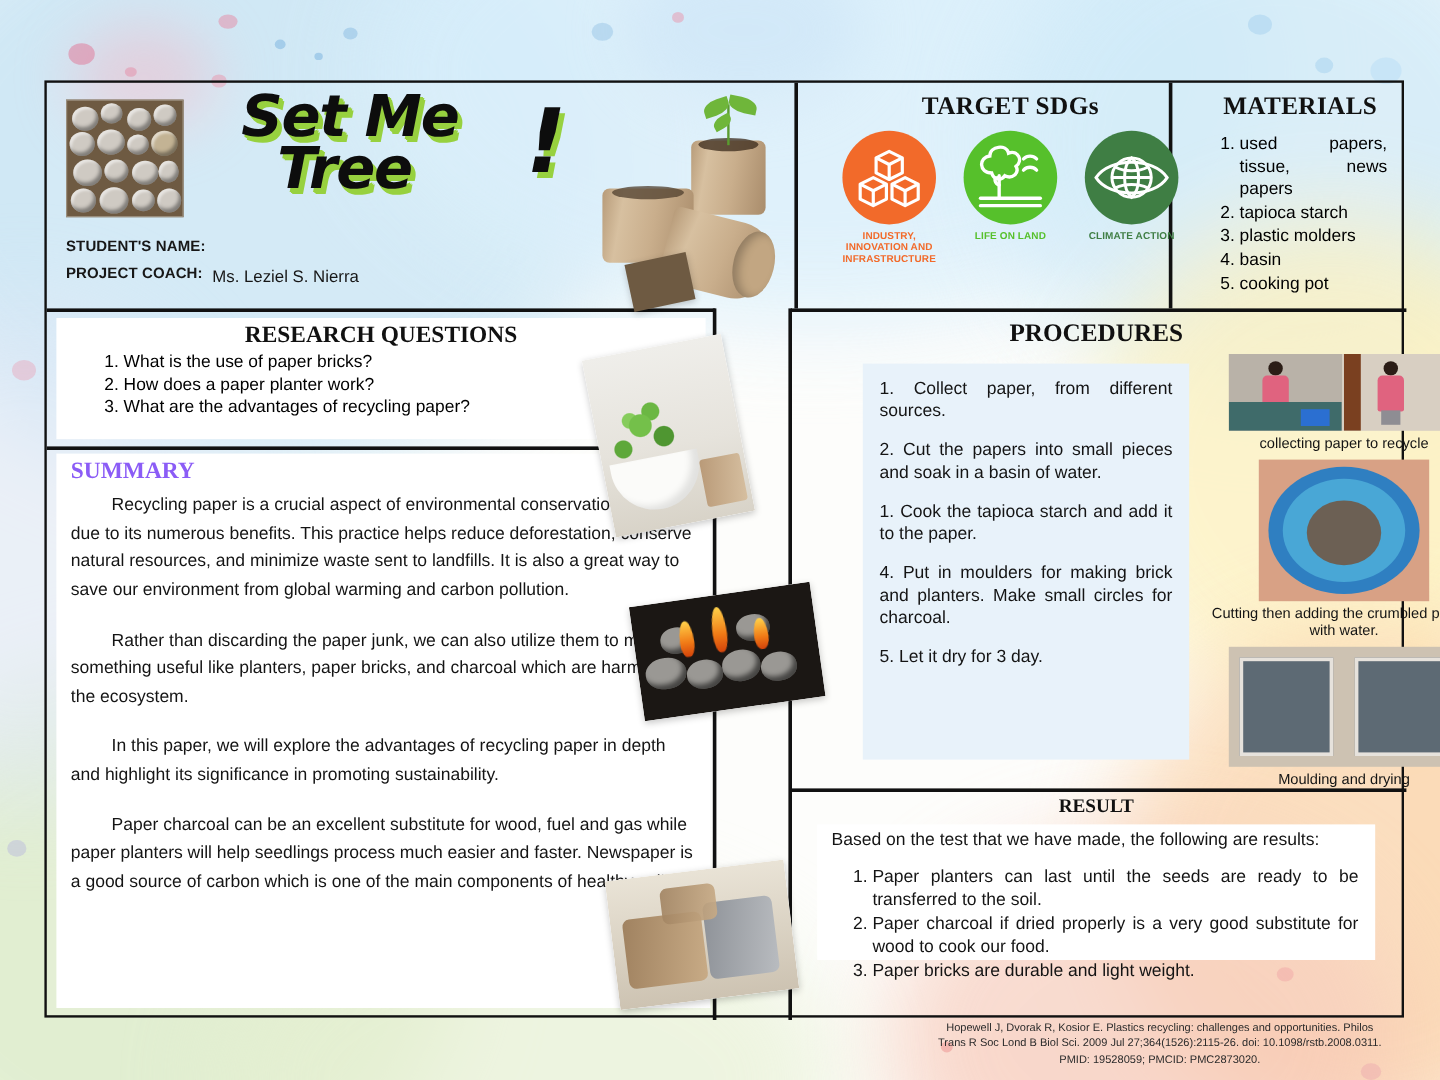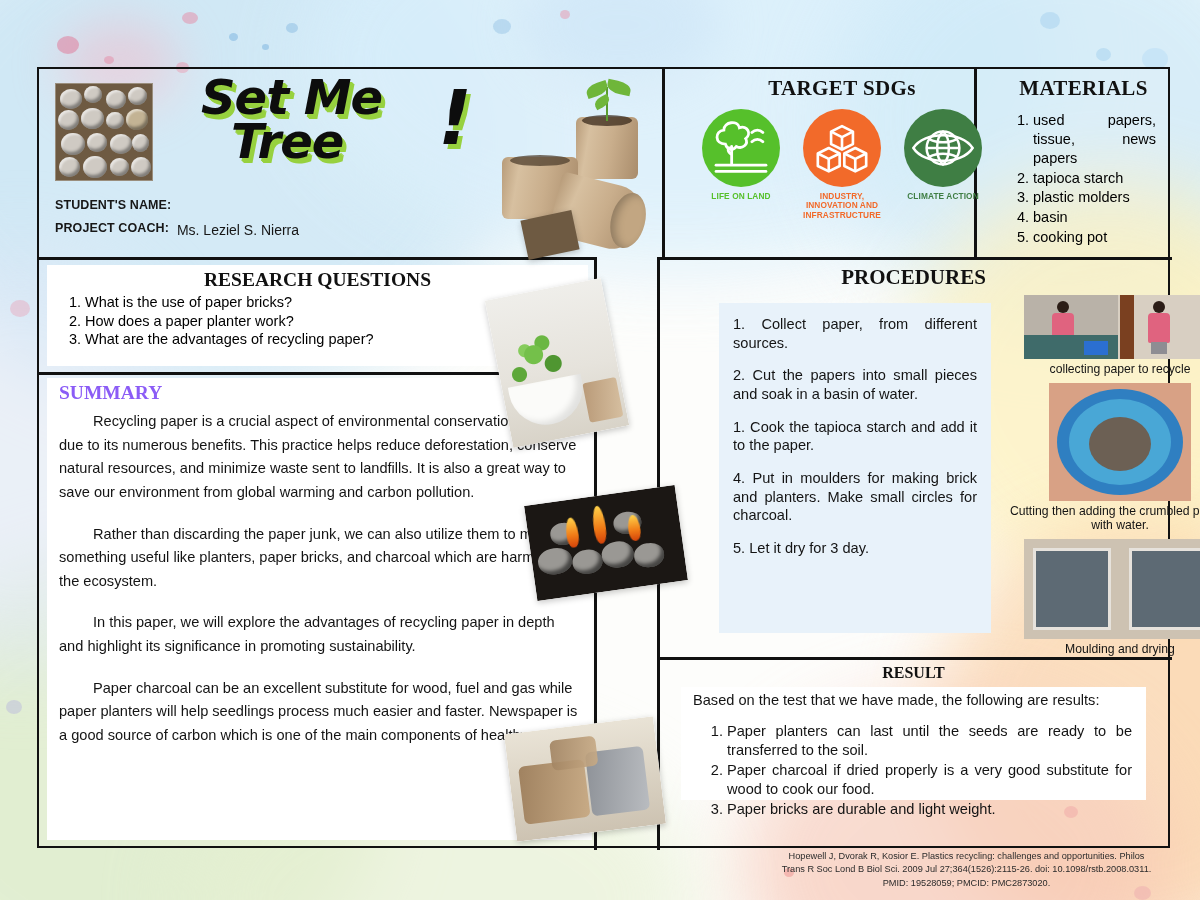"LIFE ON LAND" div.sdg { order: before "INDUSTRY, INNOVATION AND INFRASTRUCTURE" -> after "INDUSTRY, INNOVATION AND INFRASTRUCTURE" }
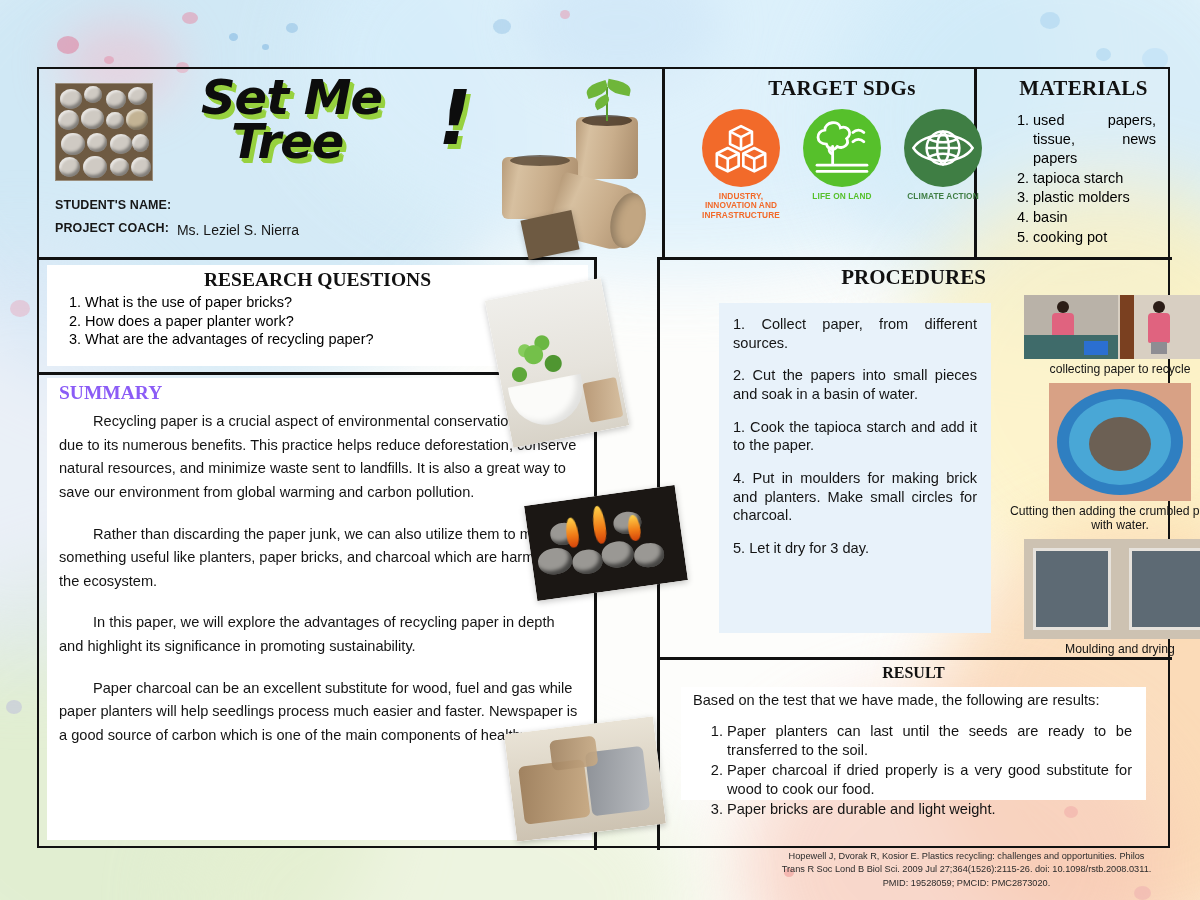"What is the use of" #rq ol { padding-left: 38px -> 56px }
